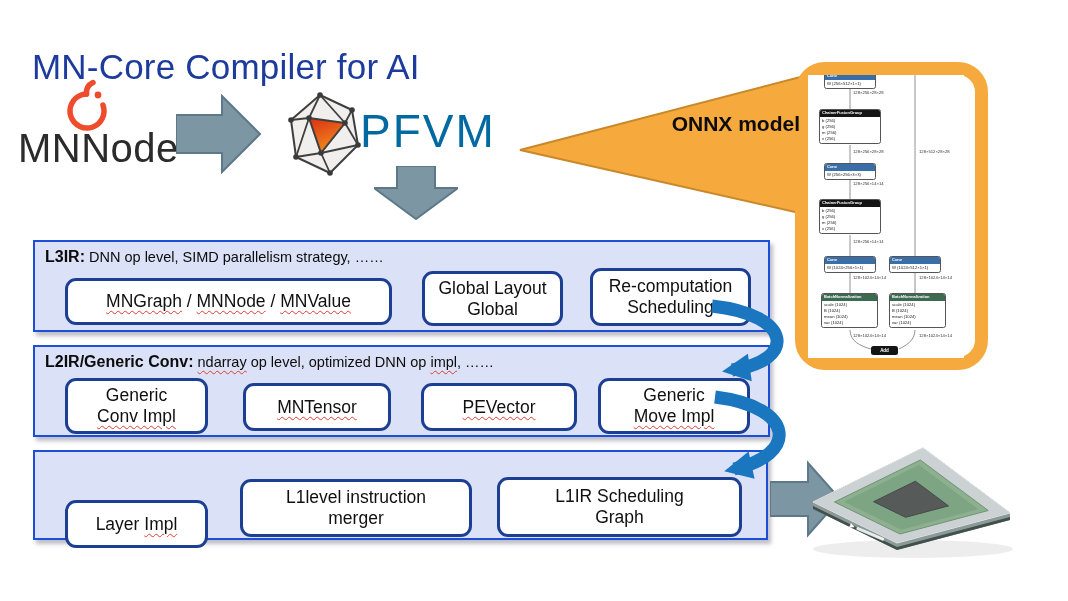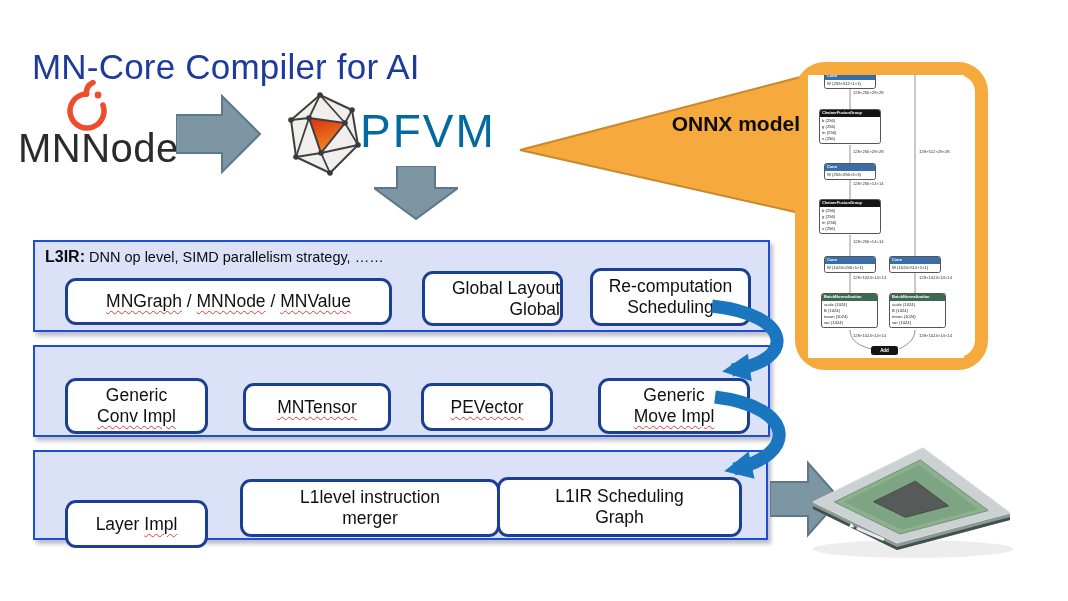"Global Layout" div.wbox { align-items: flex-end -> none }
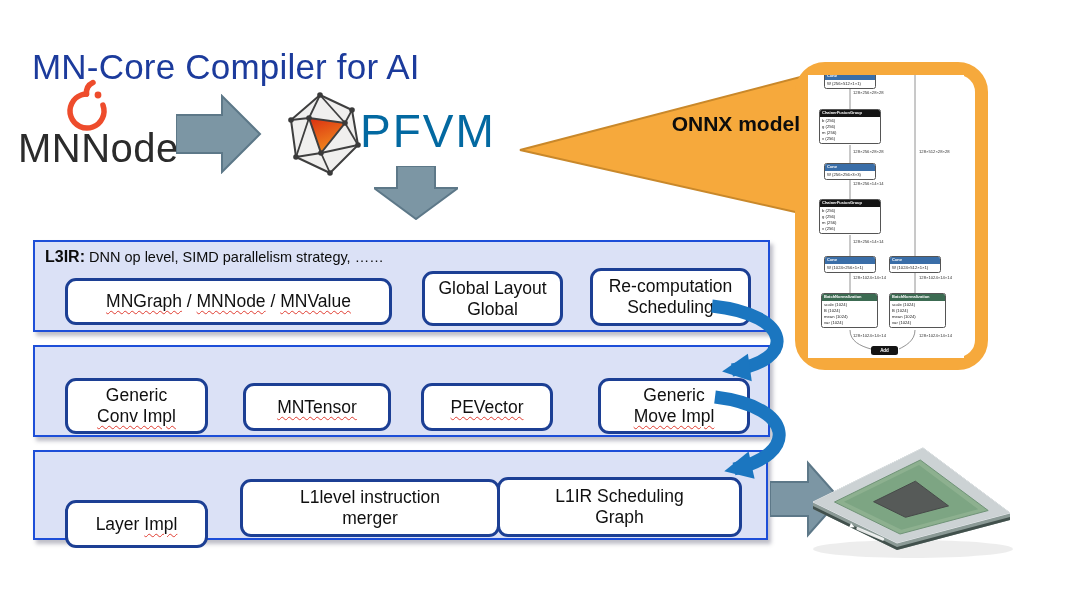"L2IR/Generic Conv: ndarray op level," div.irheader { html: none -> <div> <b>L2IR/Generic Conv:</b> <span>ndarray</span><span> op level, optimized DNN op </span><span>impl</span><span>, ……</span> </div> }
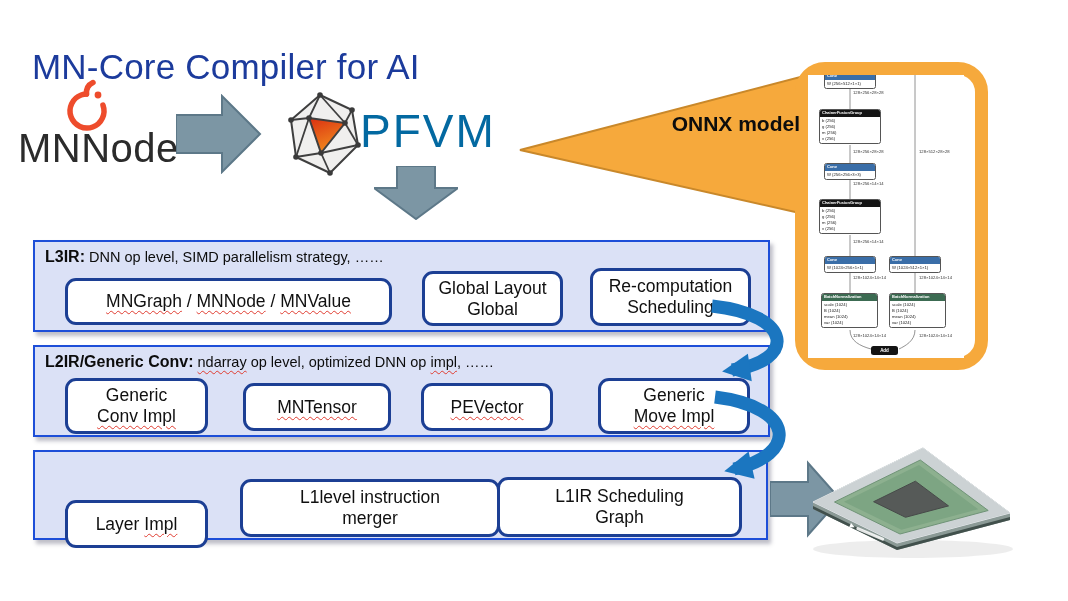"PEVector" div.wbox { width: 132px -> 156px }
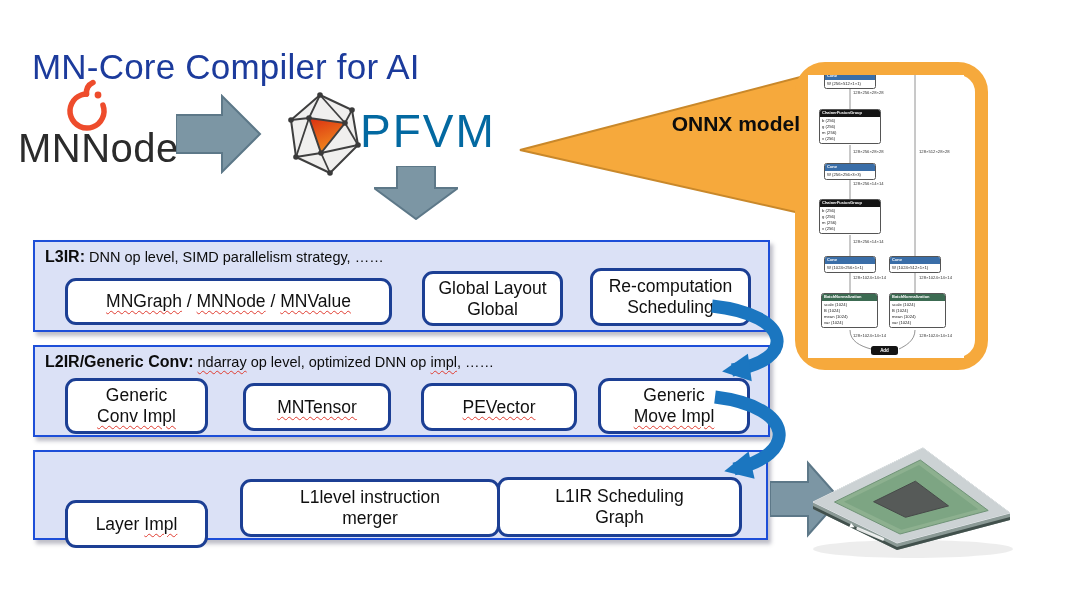"L1level instruction" div.wbox { width: 260px -> 232px }
